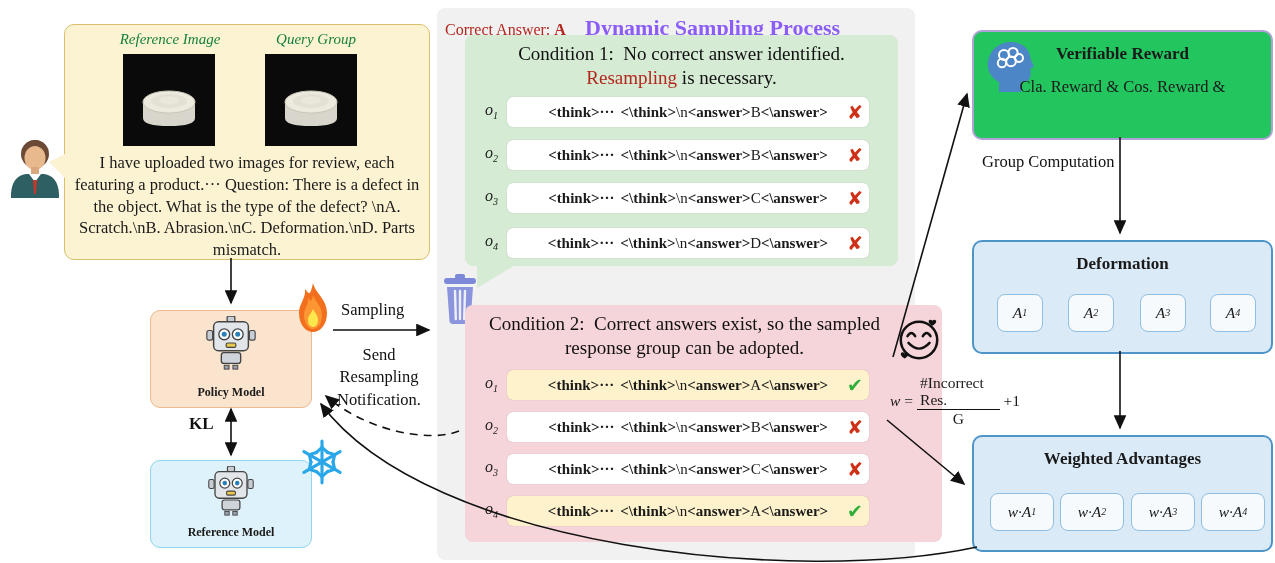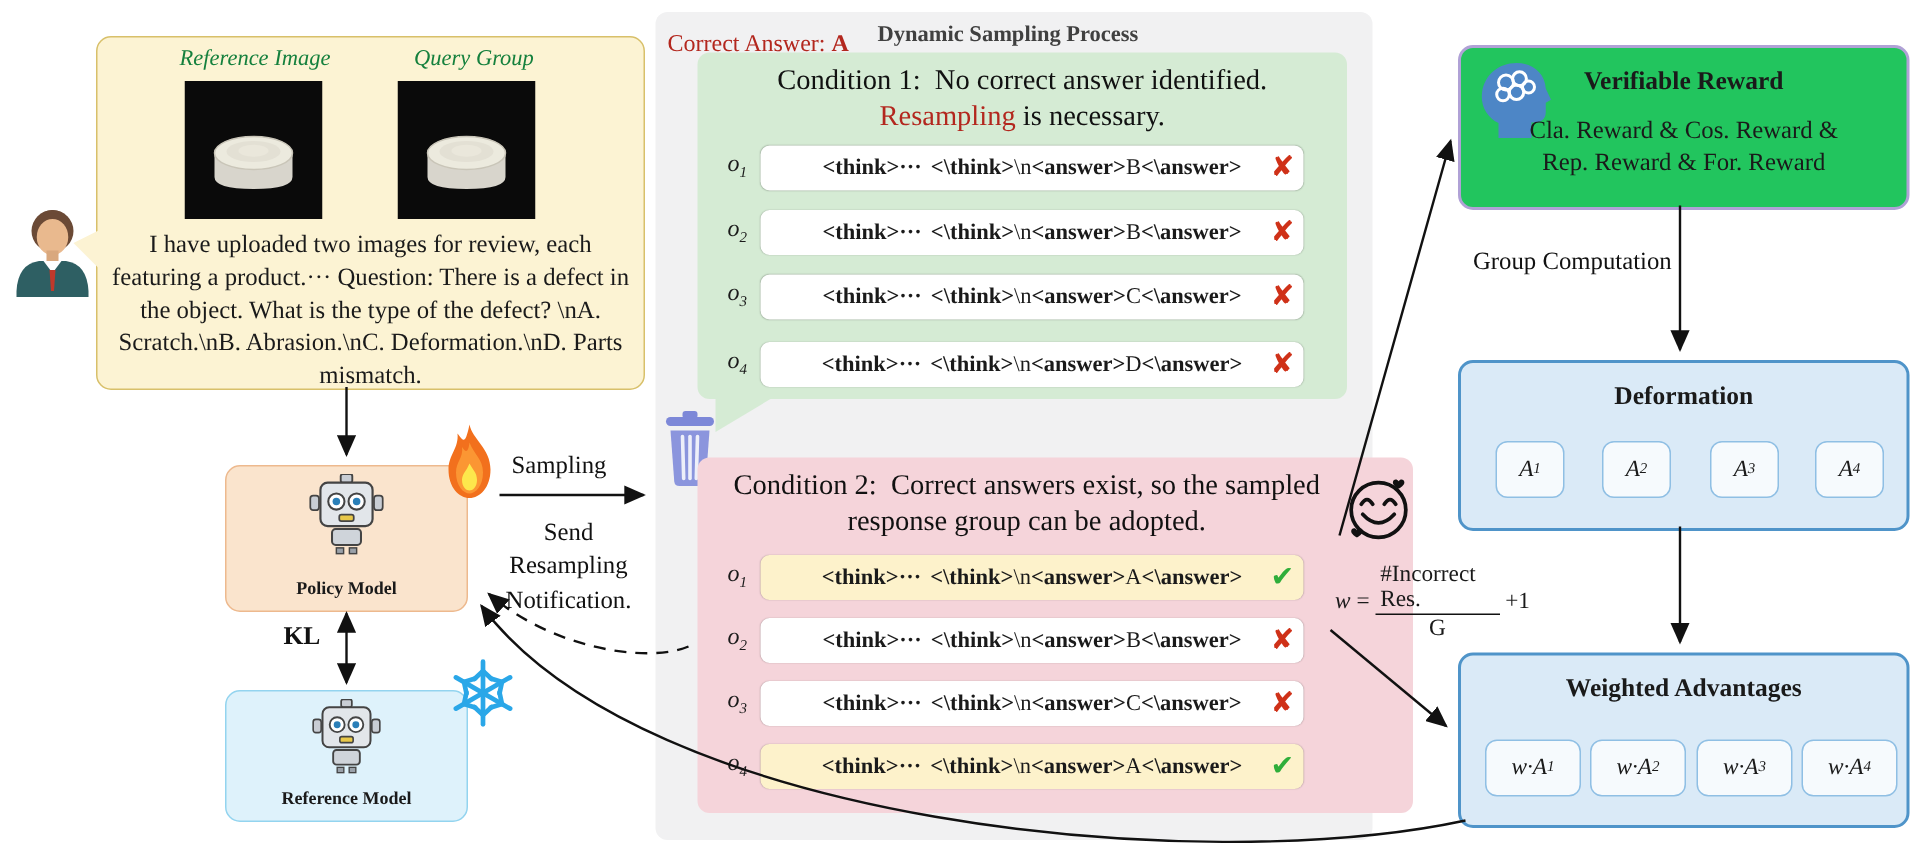"Dynamic Sampling Process" .panel-title { color: #404040 -> #8b5cf6; font-size: 15px -> 22px }
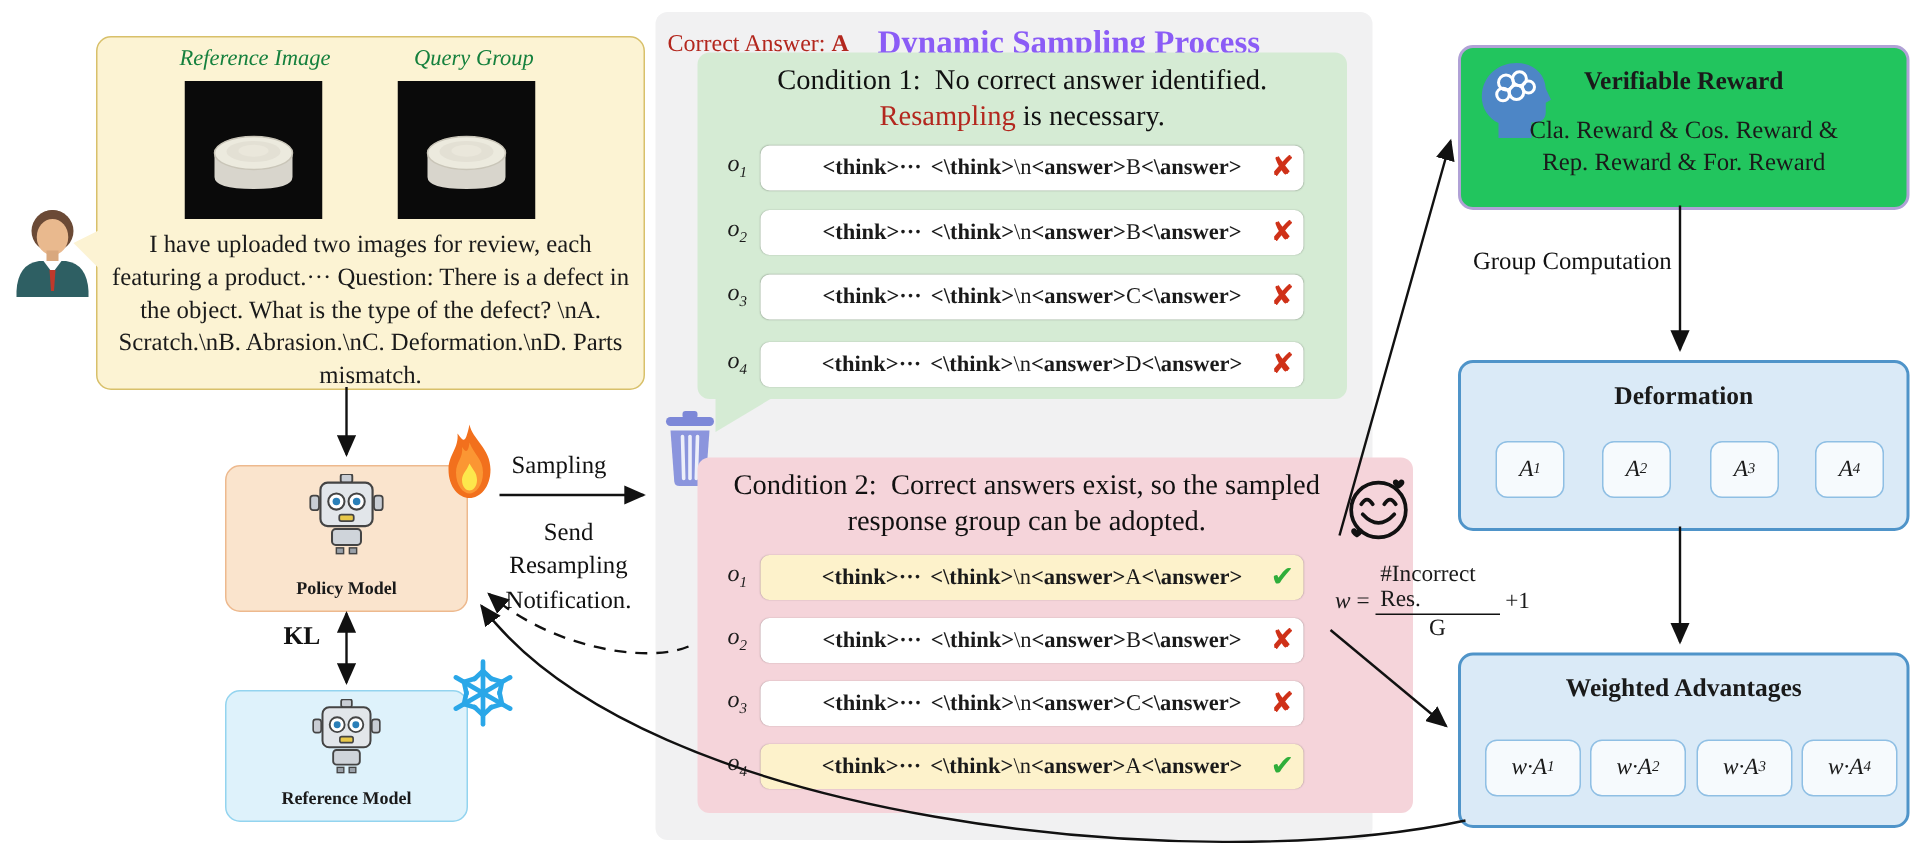"Rep. Reward & For. Reward" div { html: <div>Rep. Reward &amp; For. Reward</div> -> none }
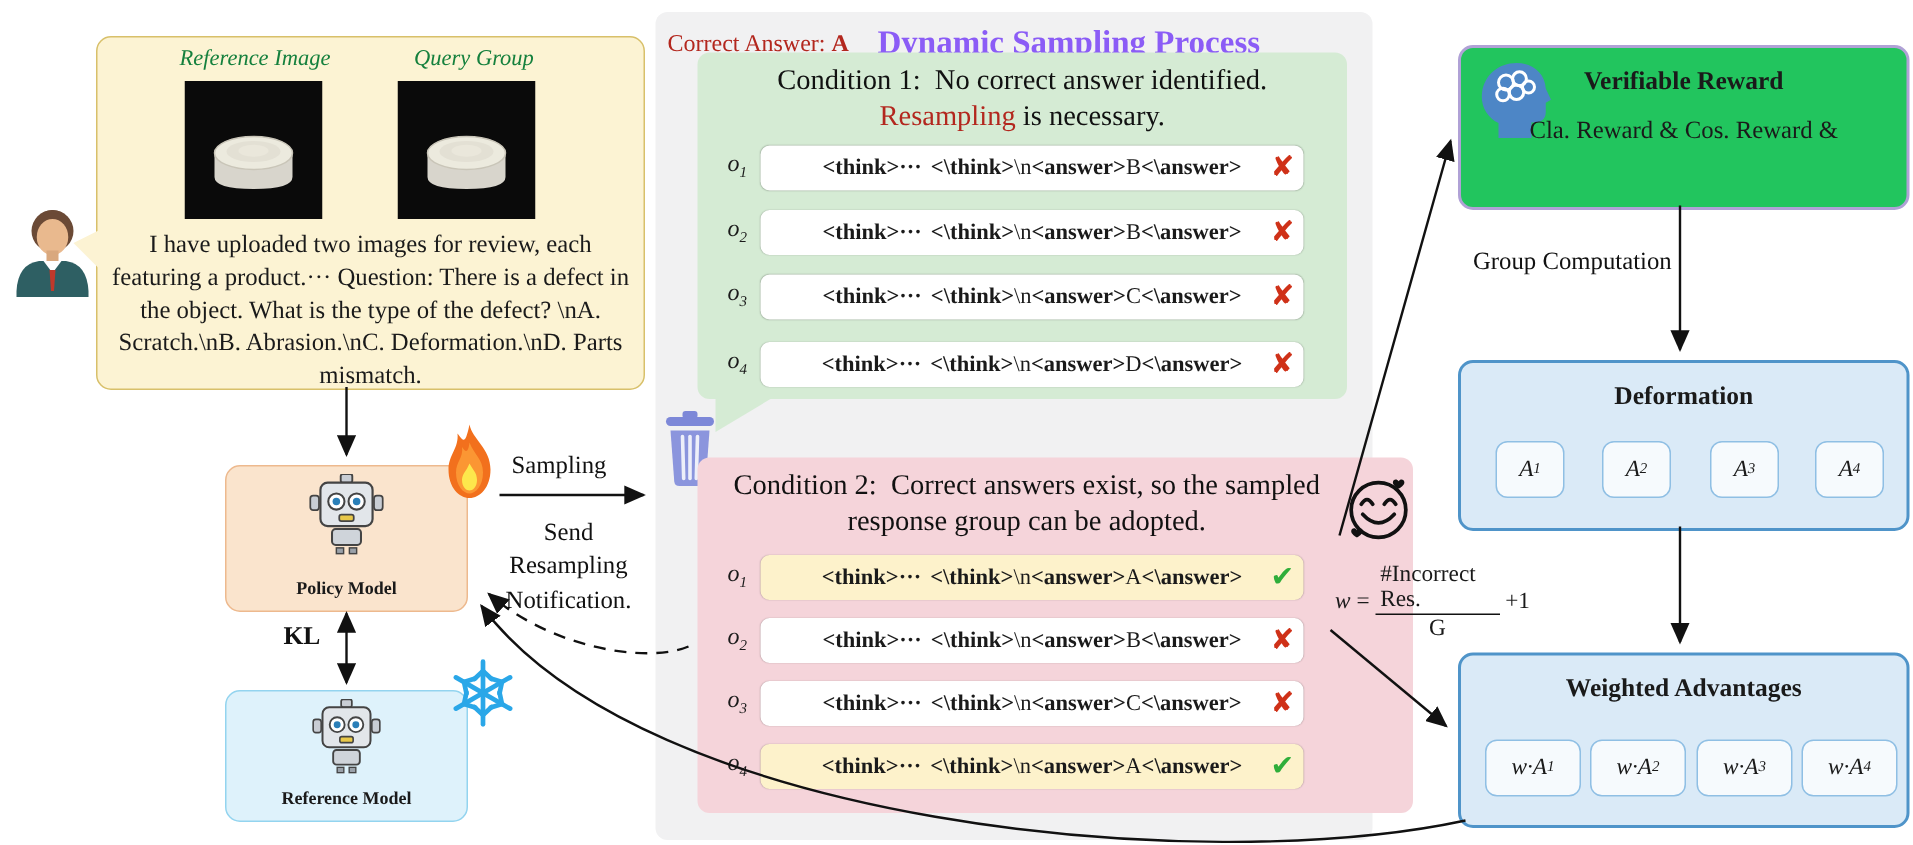"Group Computation" div.abs { top: 164px -> 152px }
